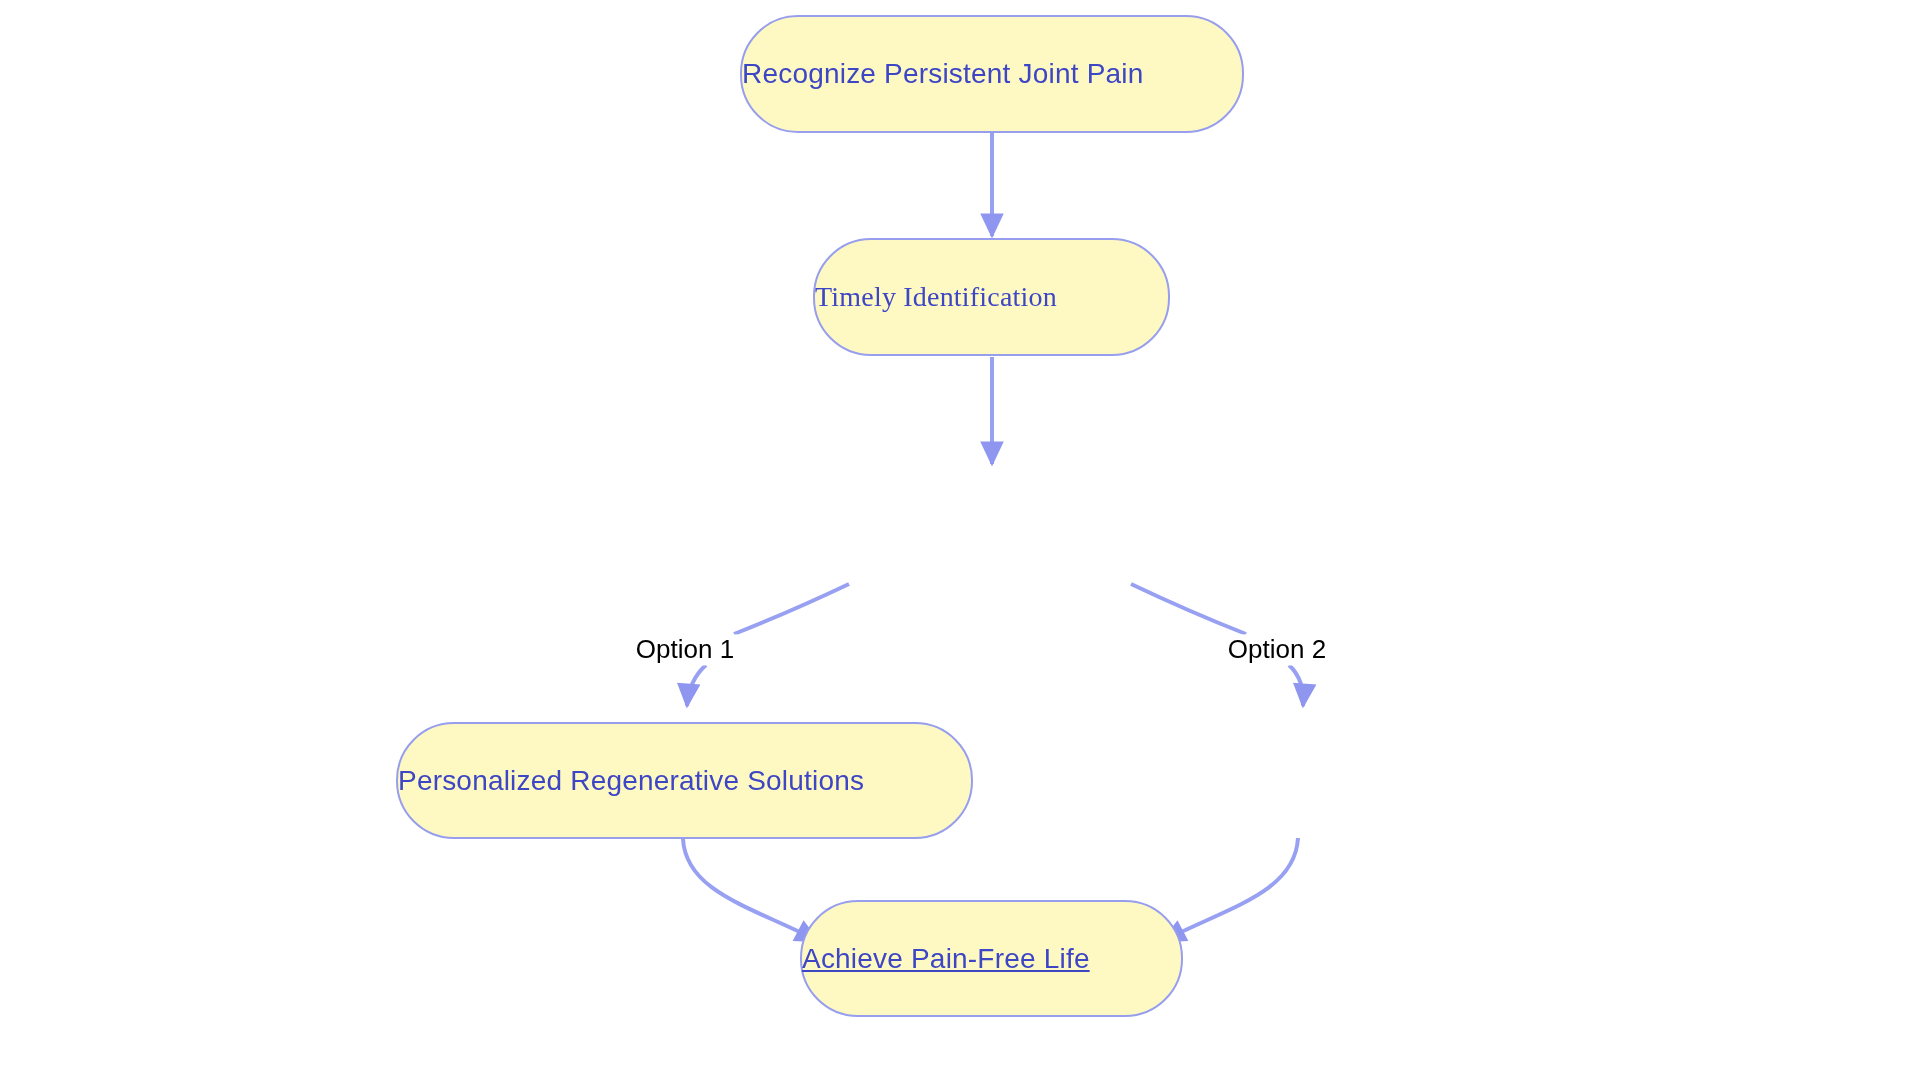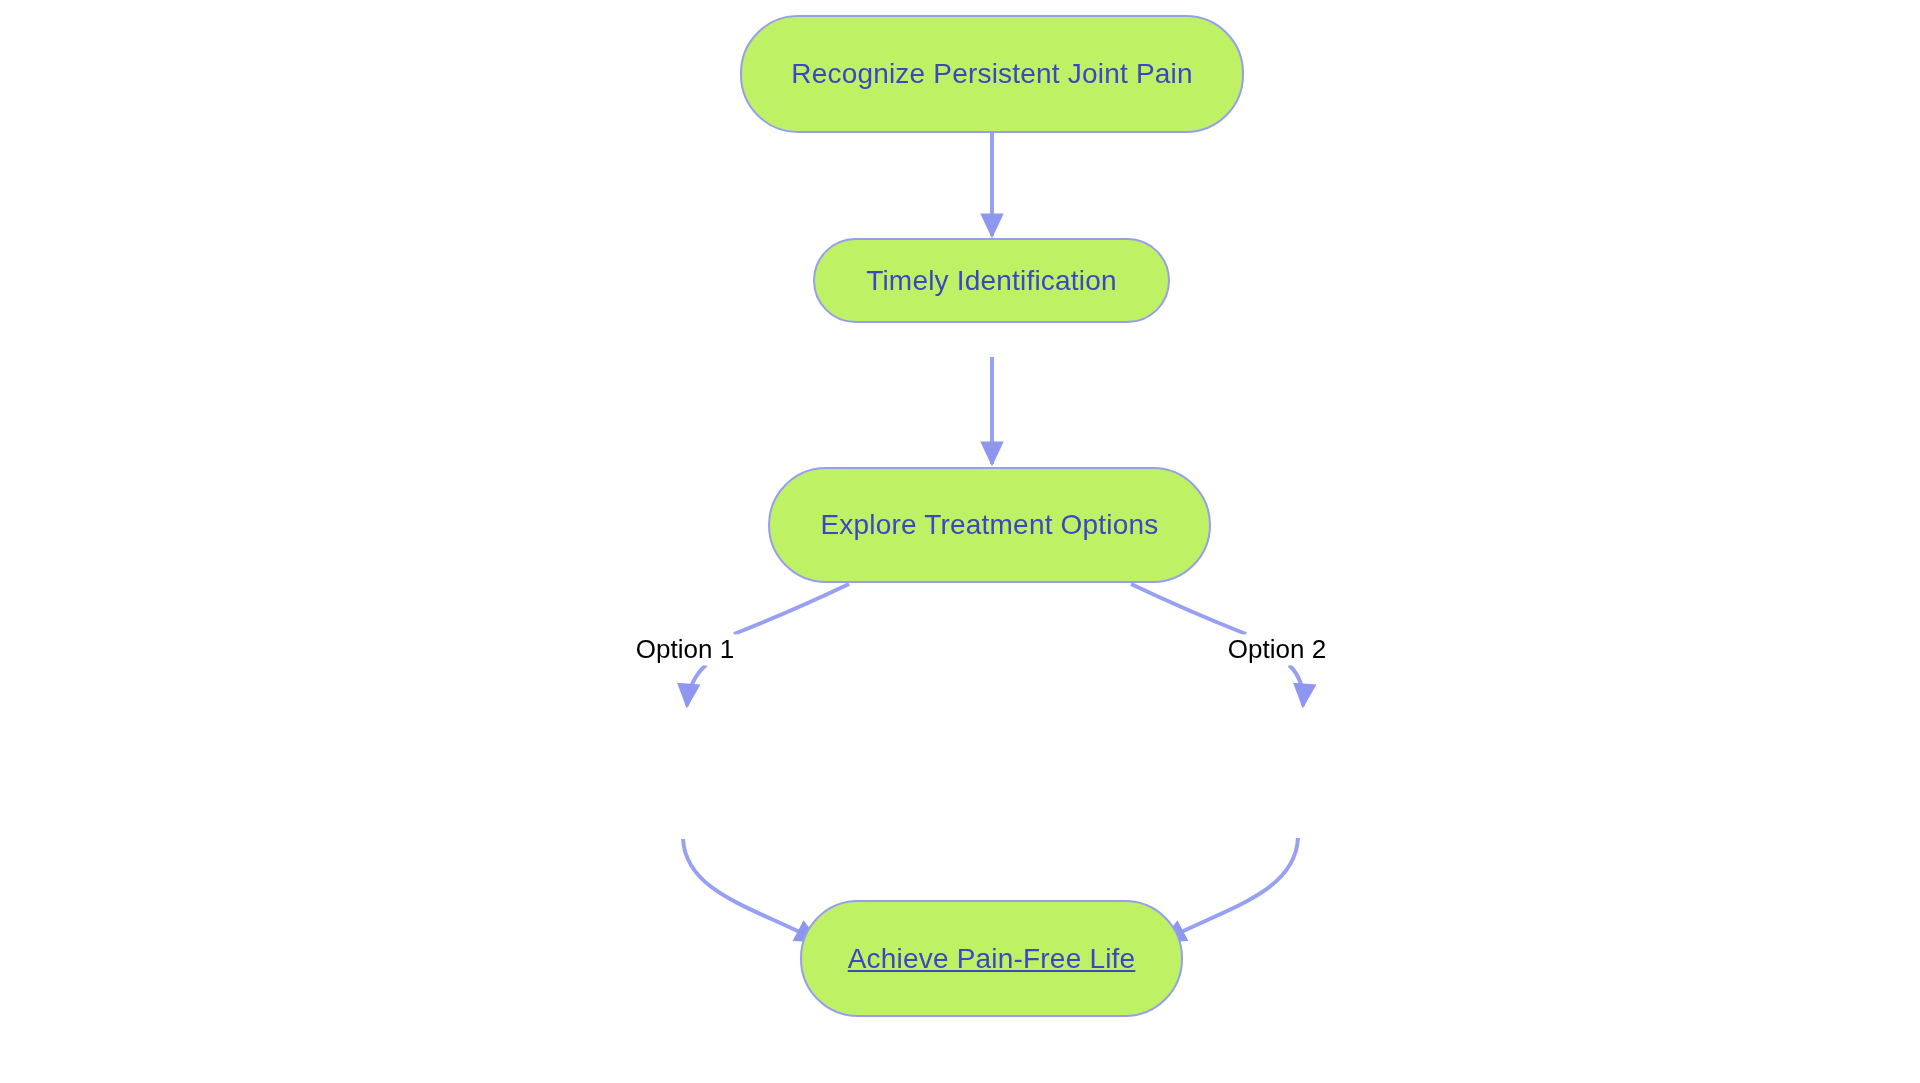"Recognize Persistent Joint Pain" .node { background: #bef264 -> #fef9c3; justify-content: center -> flex-start }
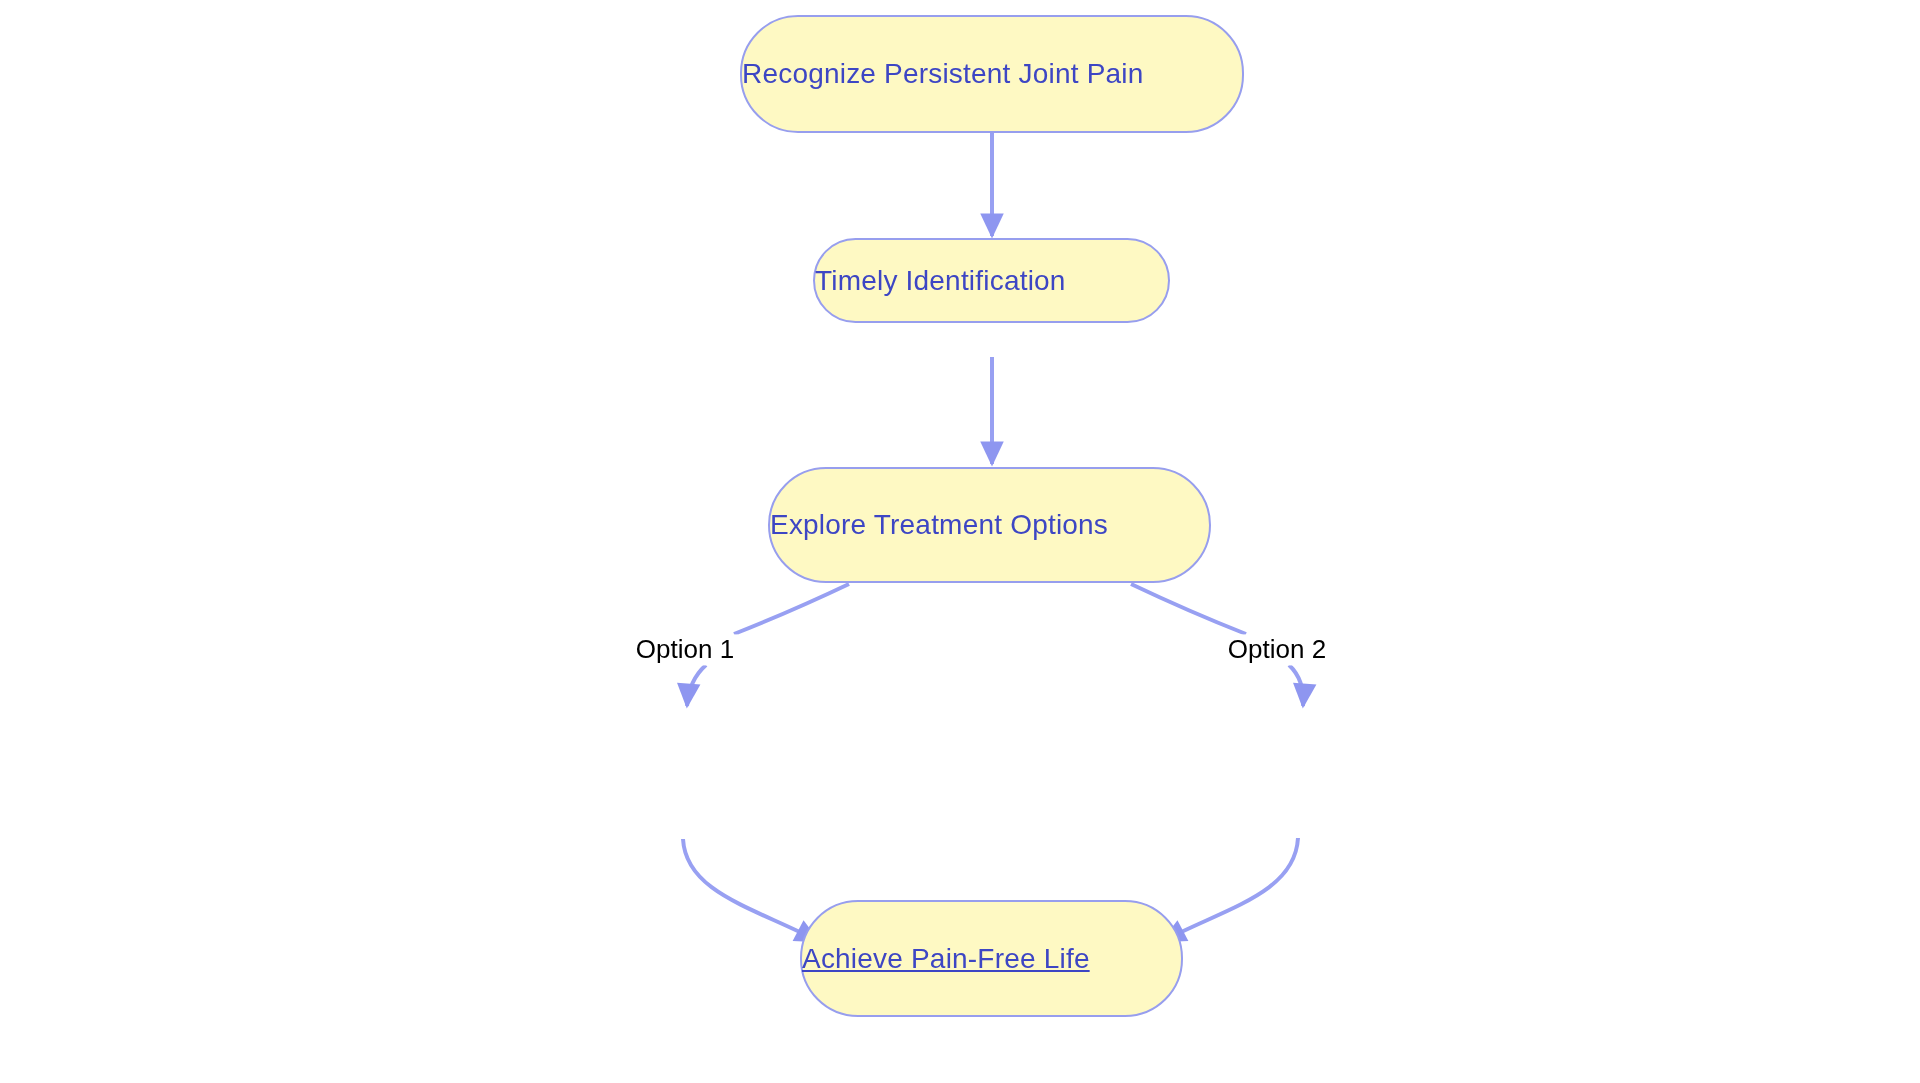"Timely Identification" .n-identify { font-family: none -> Liberation Serif, serif; height: 85px -> 118px }
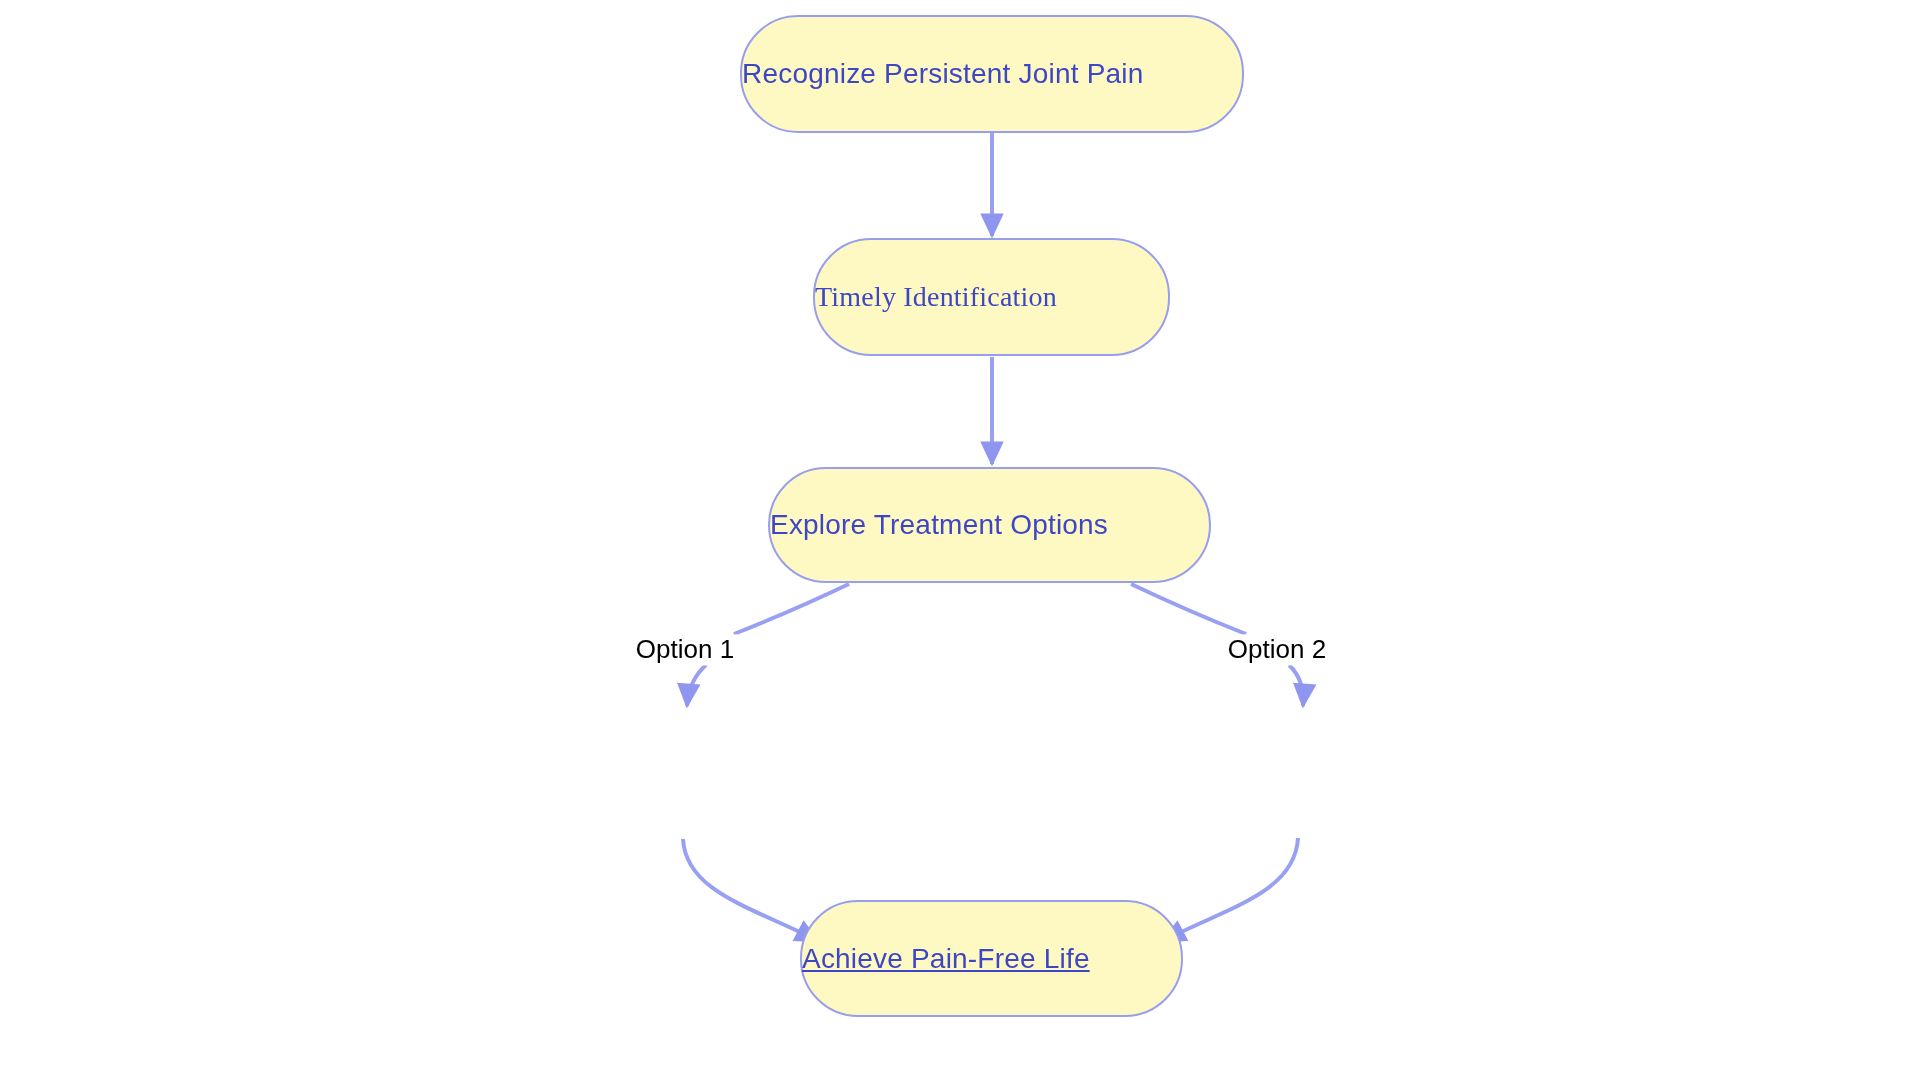"Explore Treatment Options" div.node { html: <div> <span>Explore Treatment Options</span> </div> -> none }
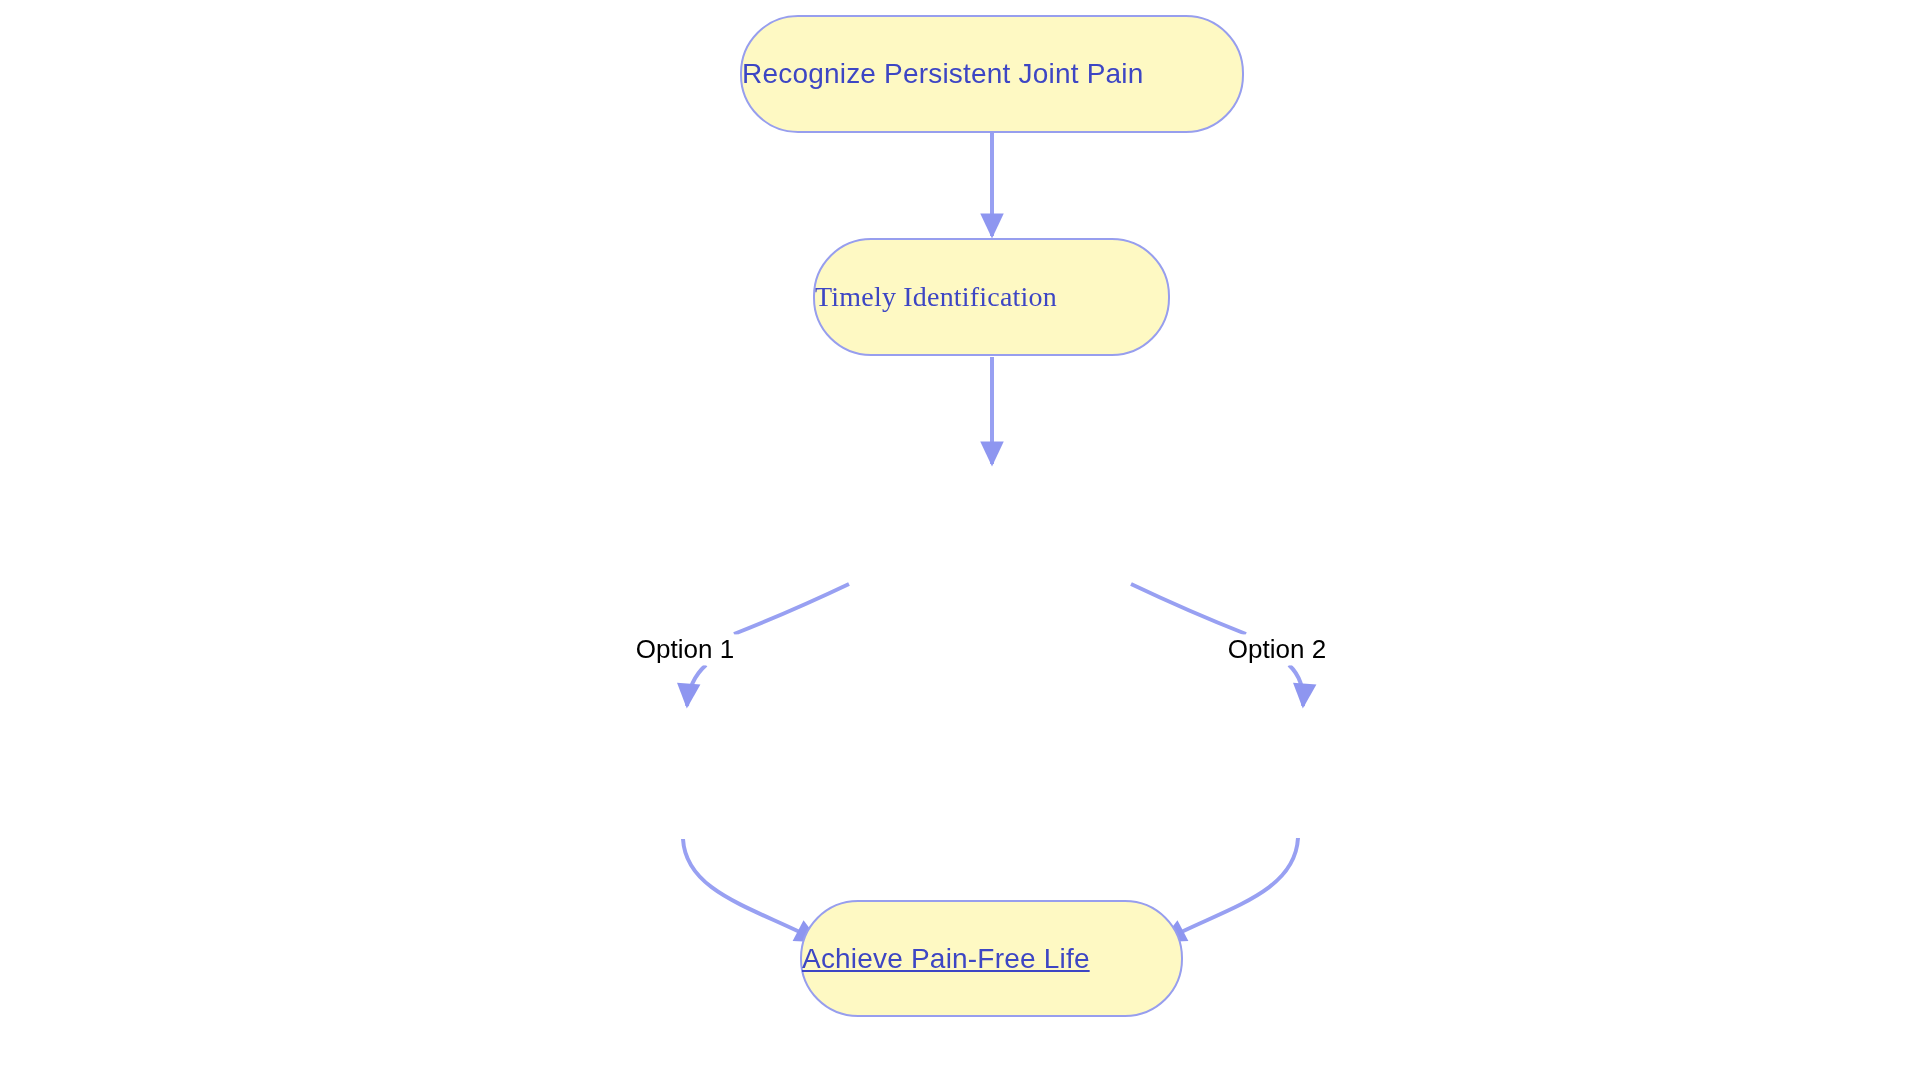"Personalized Regenerative Solutions" div.node { html: none -> <div> <span>Personalized Regenerative Solutions</span> </div> }
